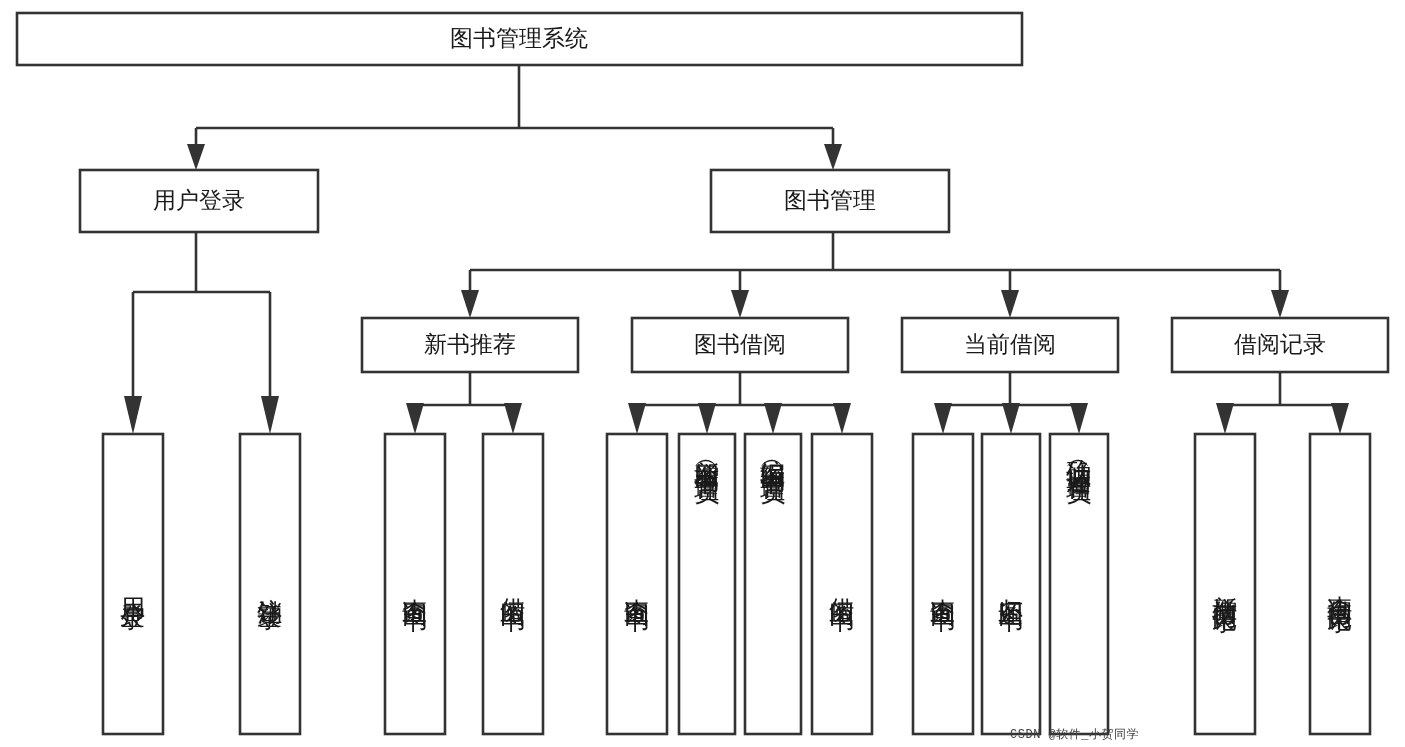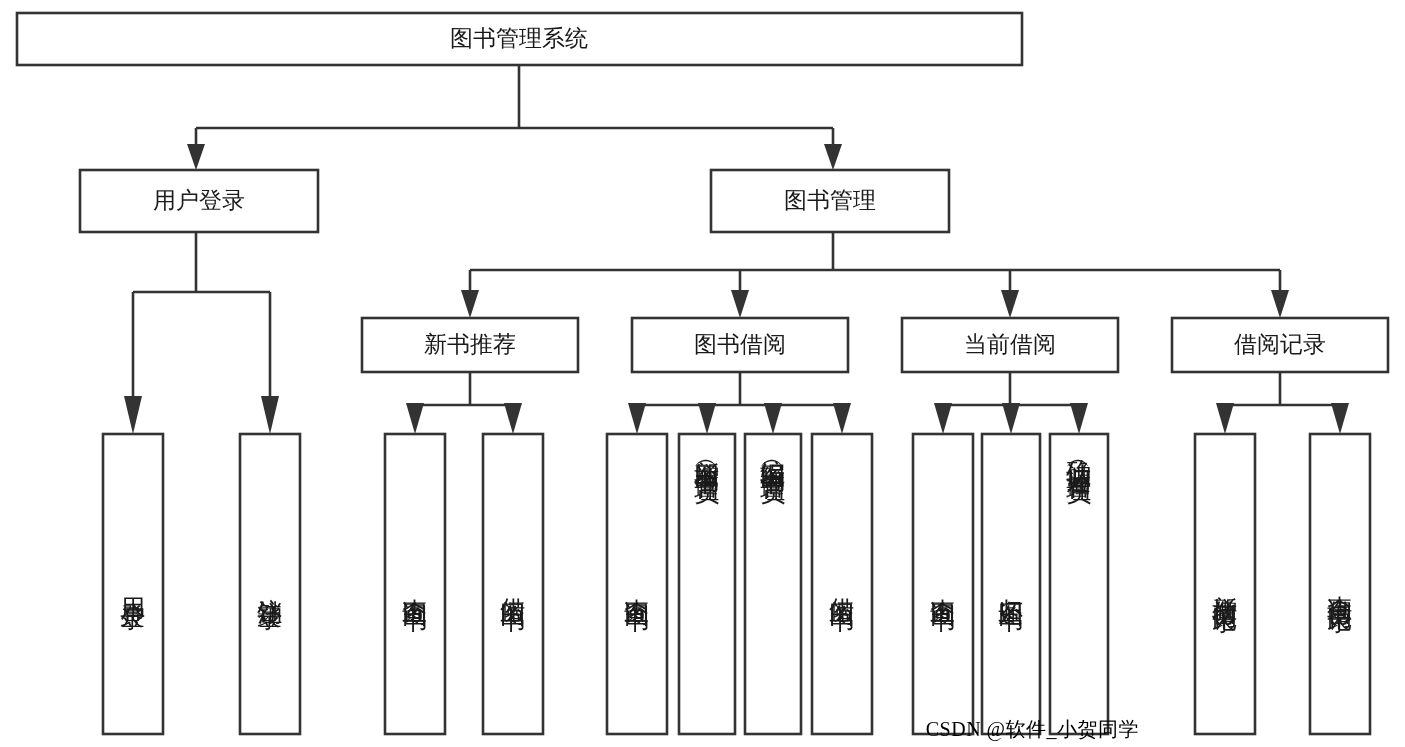"CSDN @软件_小贺同学" .watermark { color: #000000 -> #404040; font-family: Liberation Serif, serif -> Liberation Mono, monospace; font-size: 20px -> 12px }
